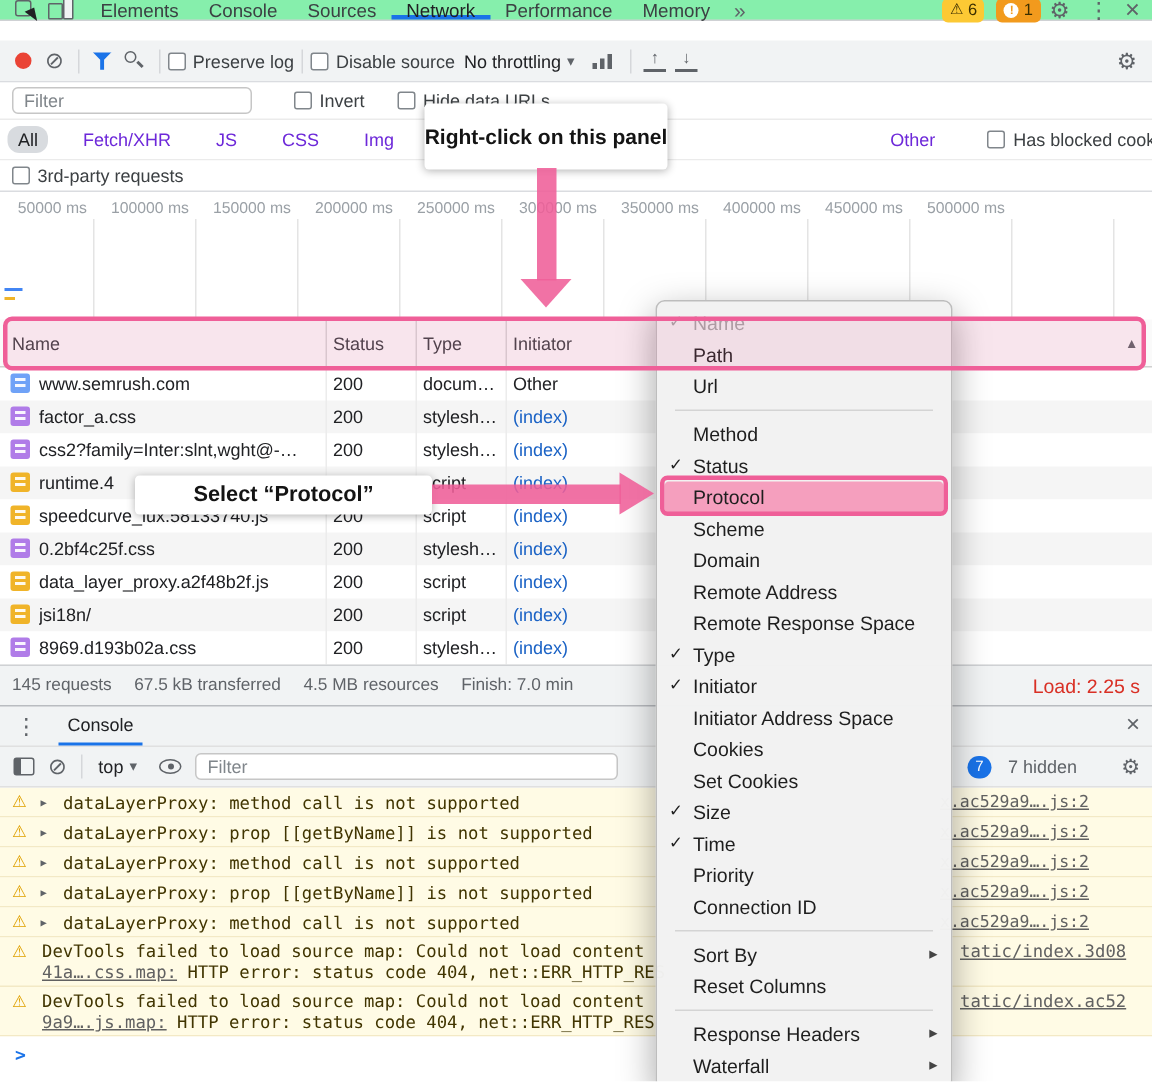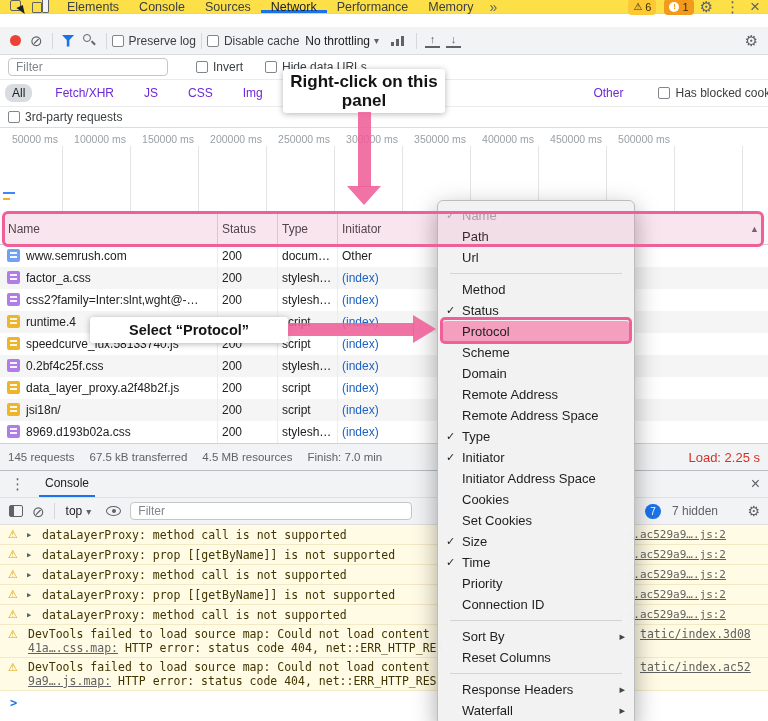"Elements" .tabbar { background: #fde047 -> #86efac }
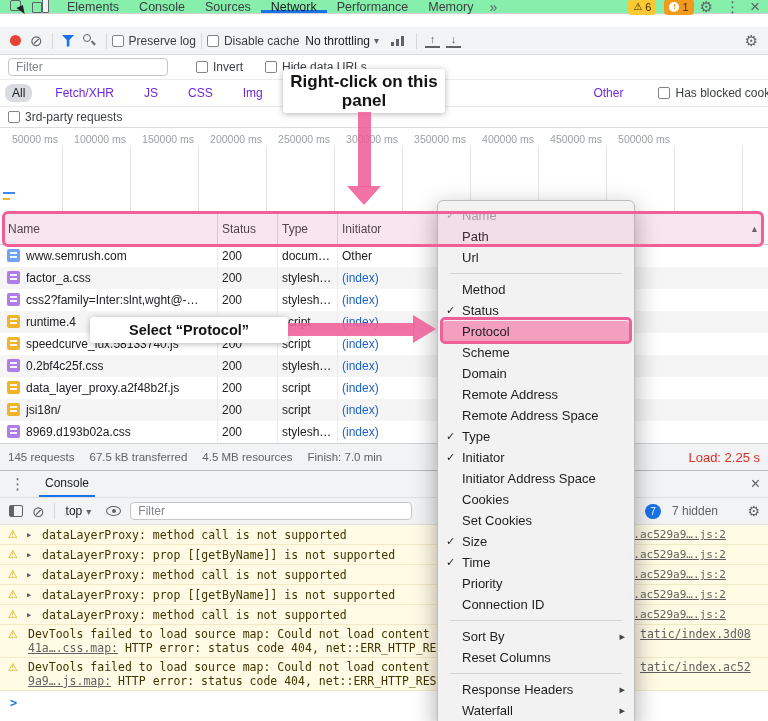"Disable cache" span.lbl { text: cache -> source }
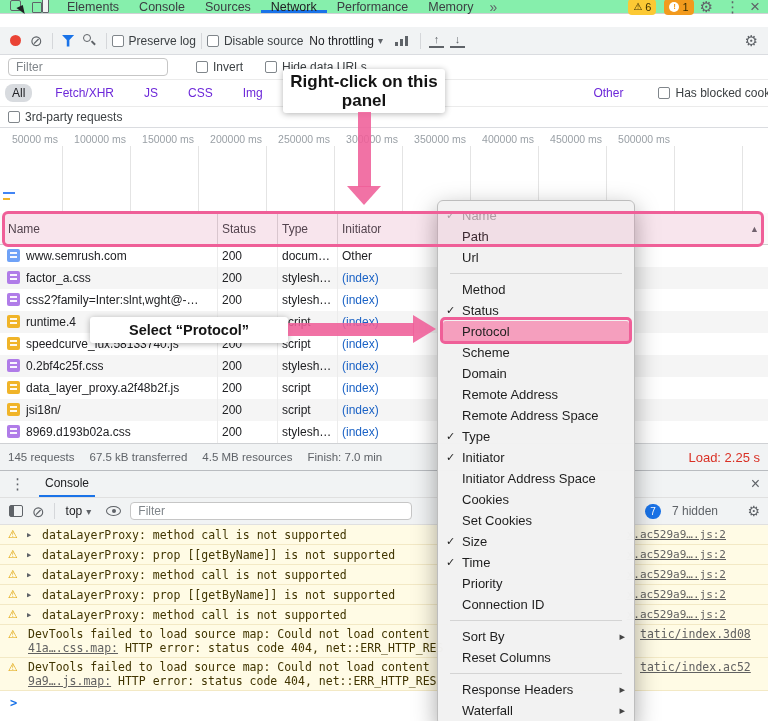"Right-click on this panel" .callout1 { font-size: 17px -> 14px }
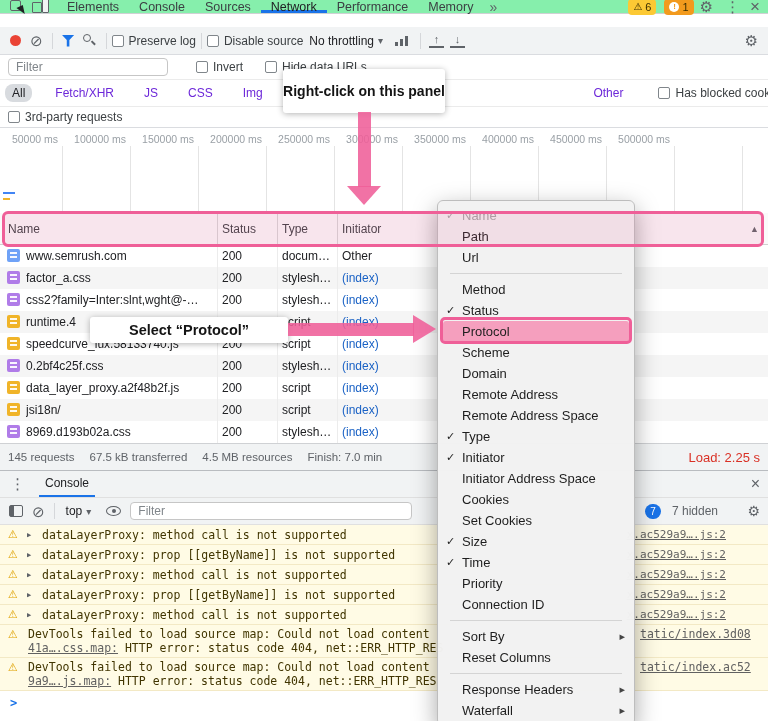"Remote Address Space" span { text: Address -> Response }
